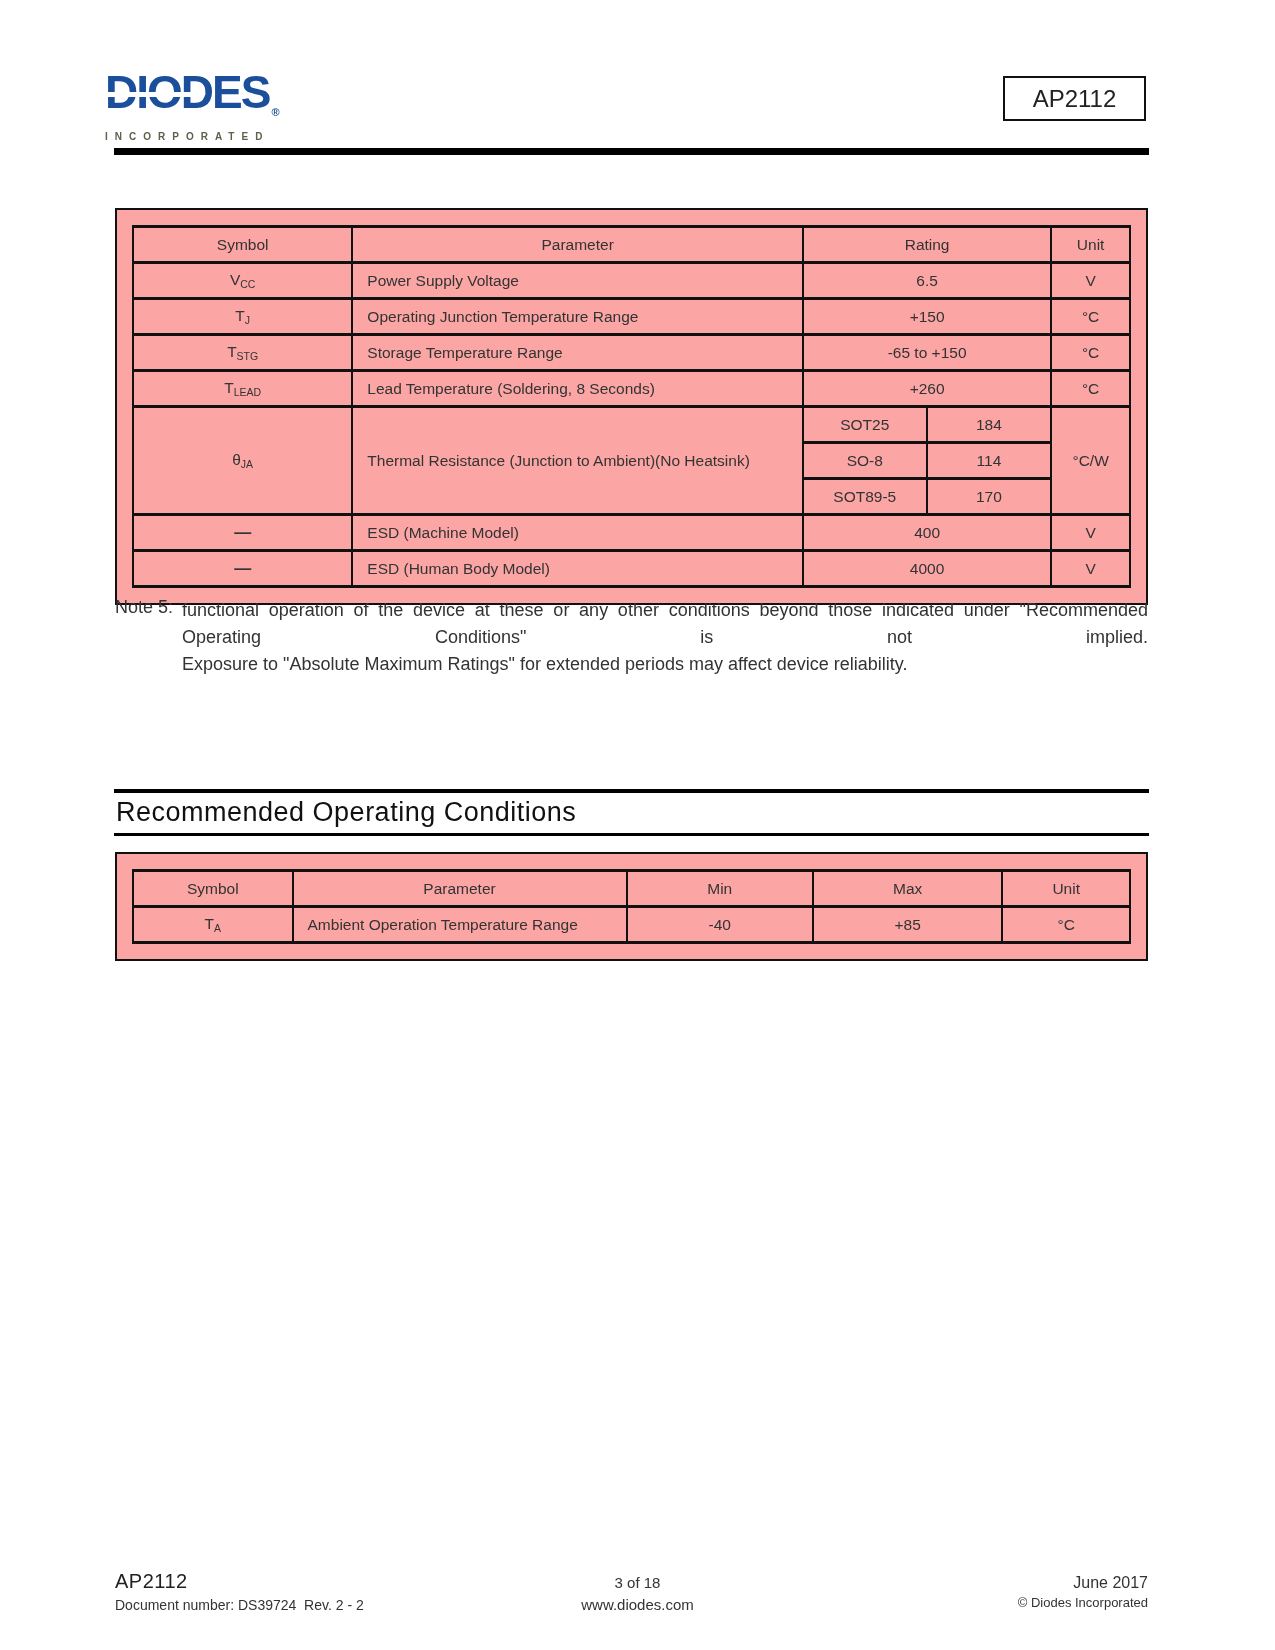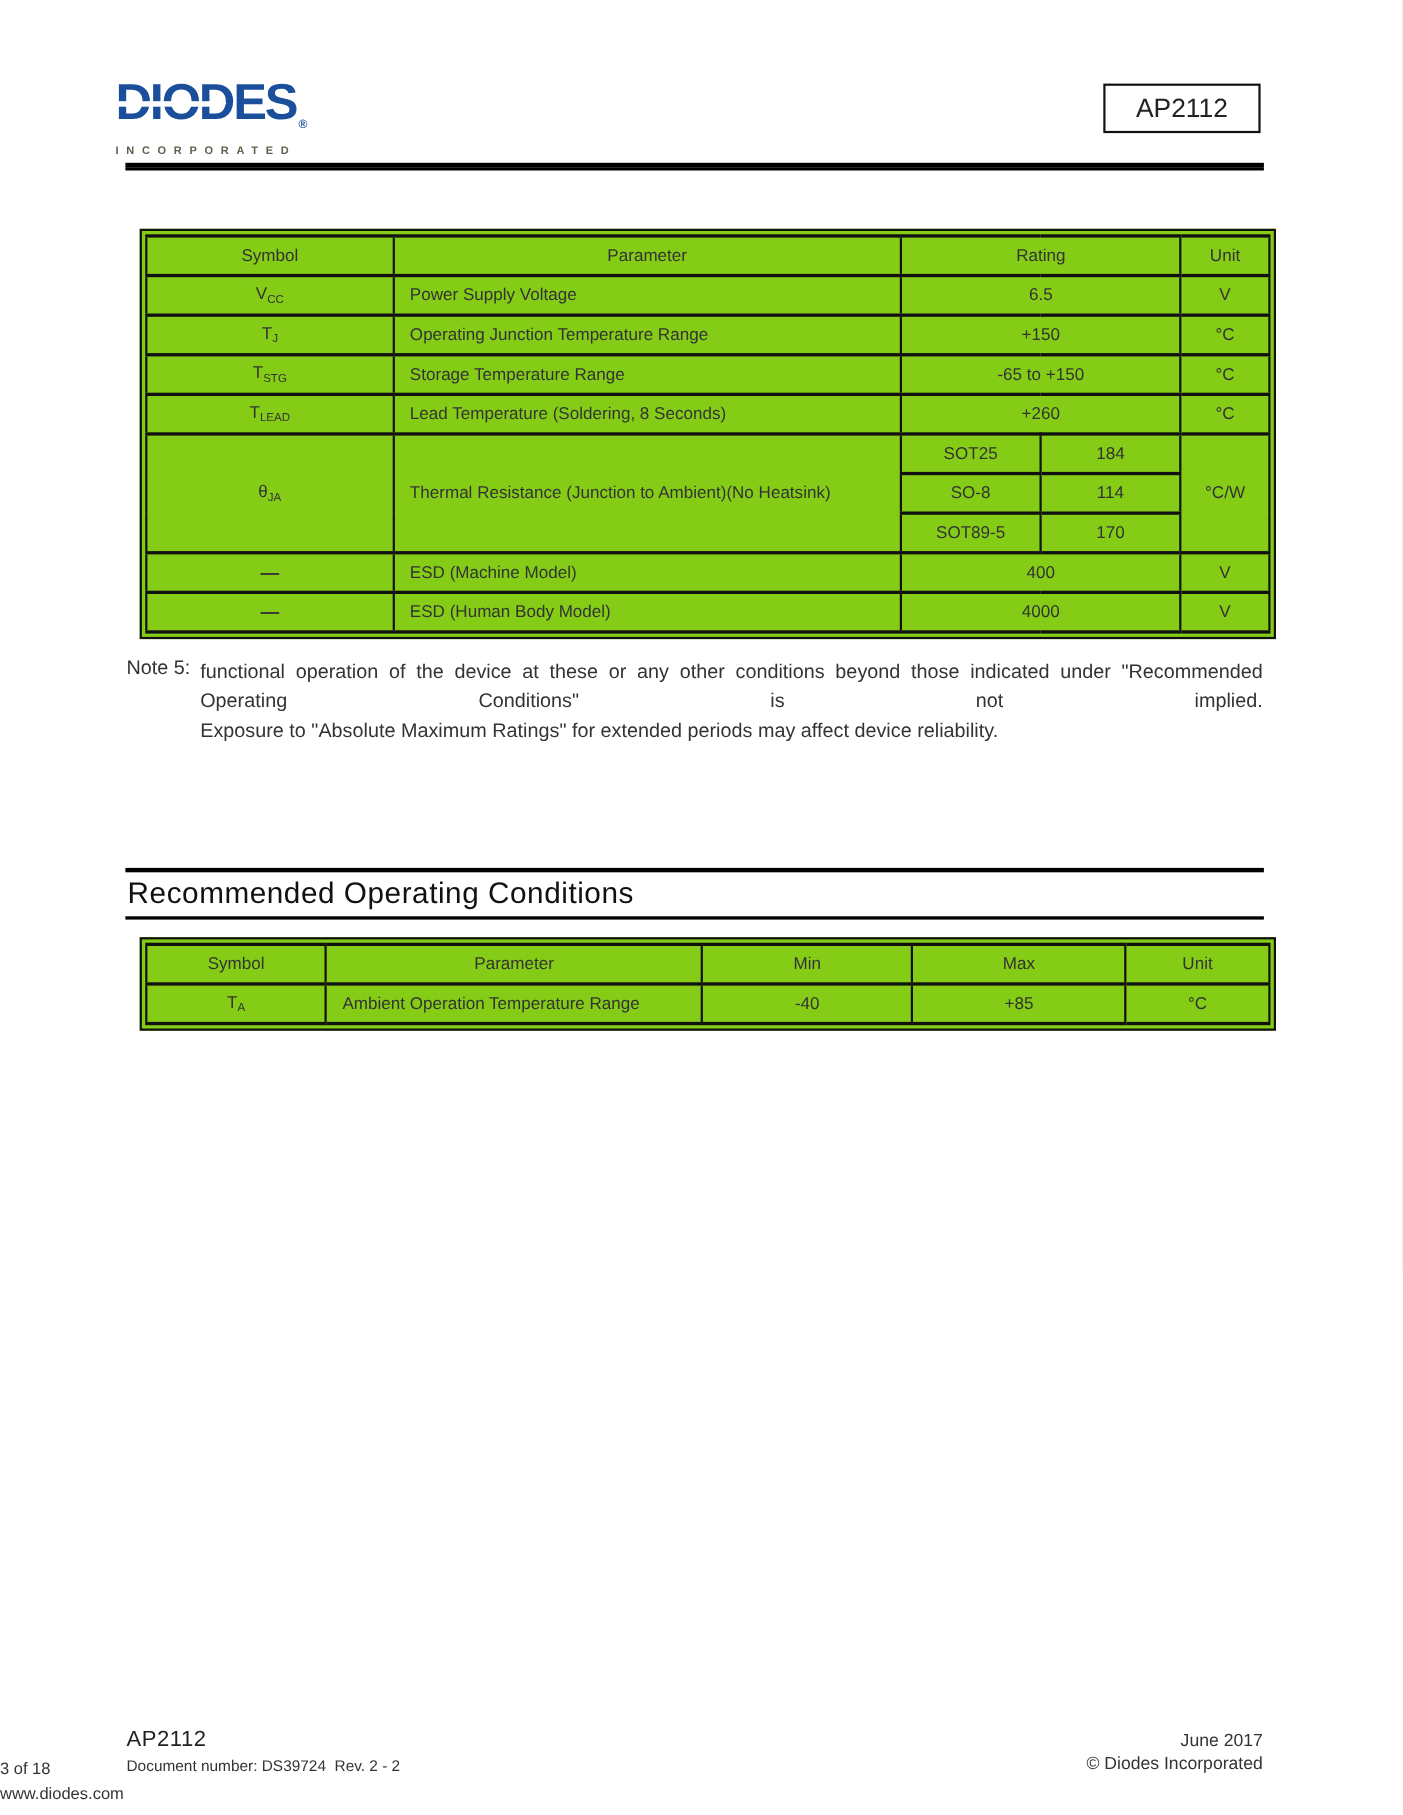"Symbol" .tblwrap { background: #84cc16 -> #fca5a5; margin-left: 12px -> none; padding: 3px -> 15px }
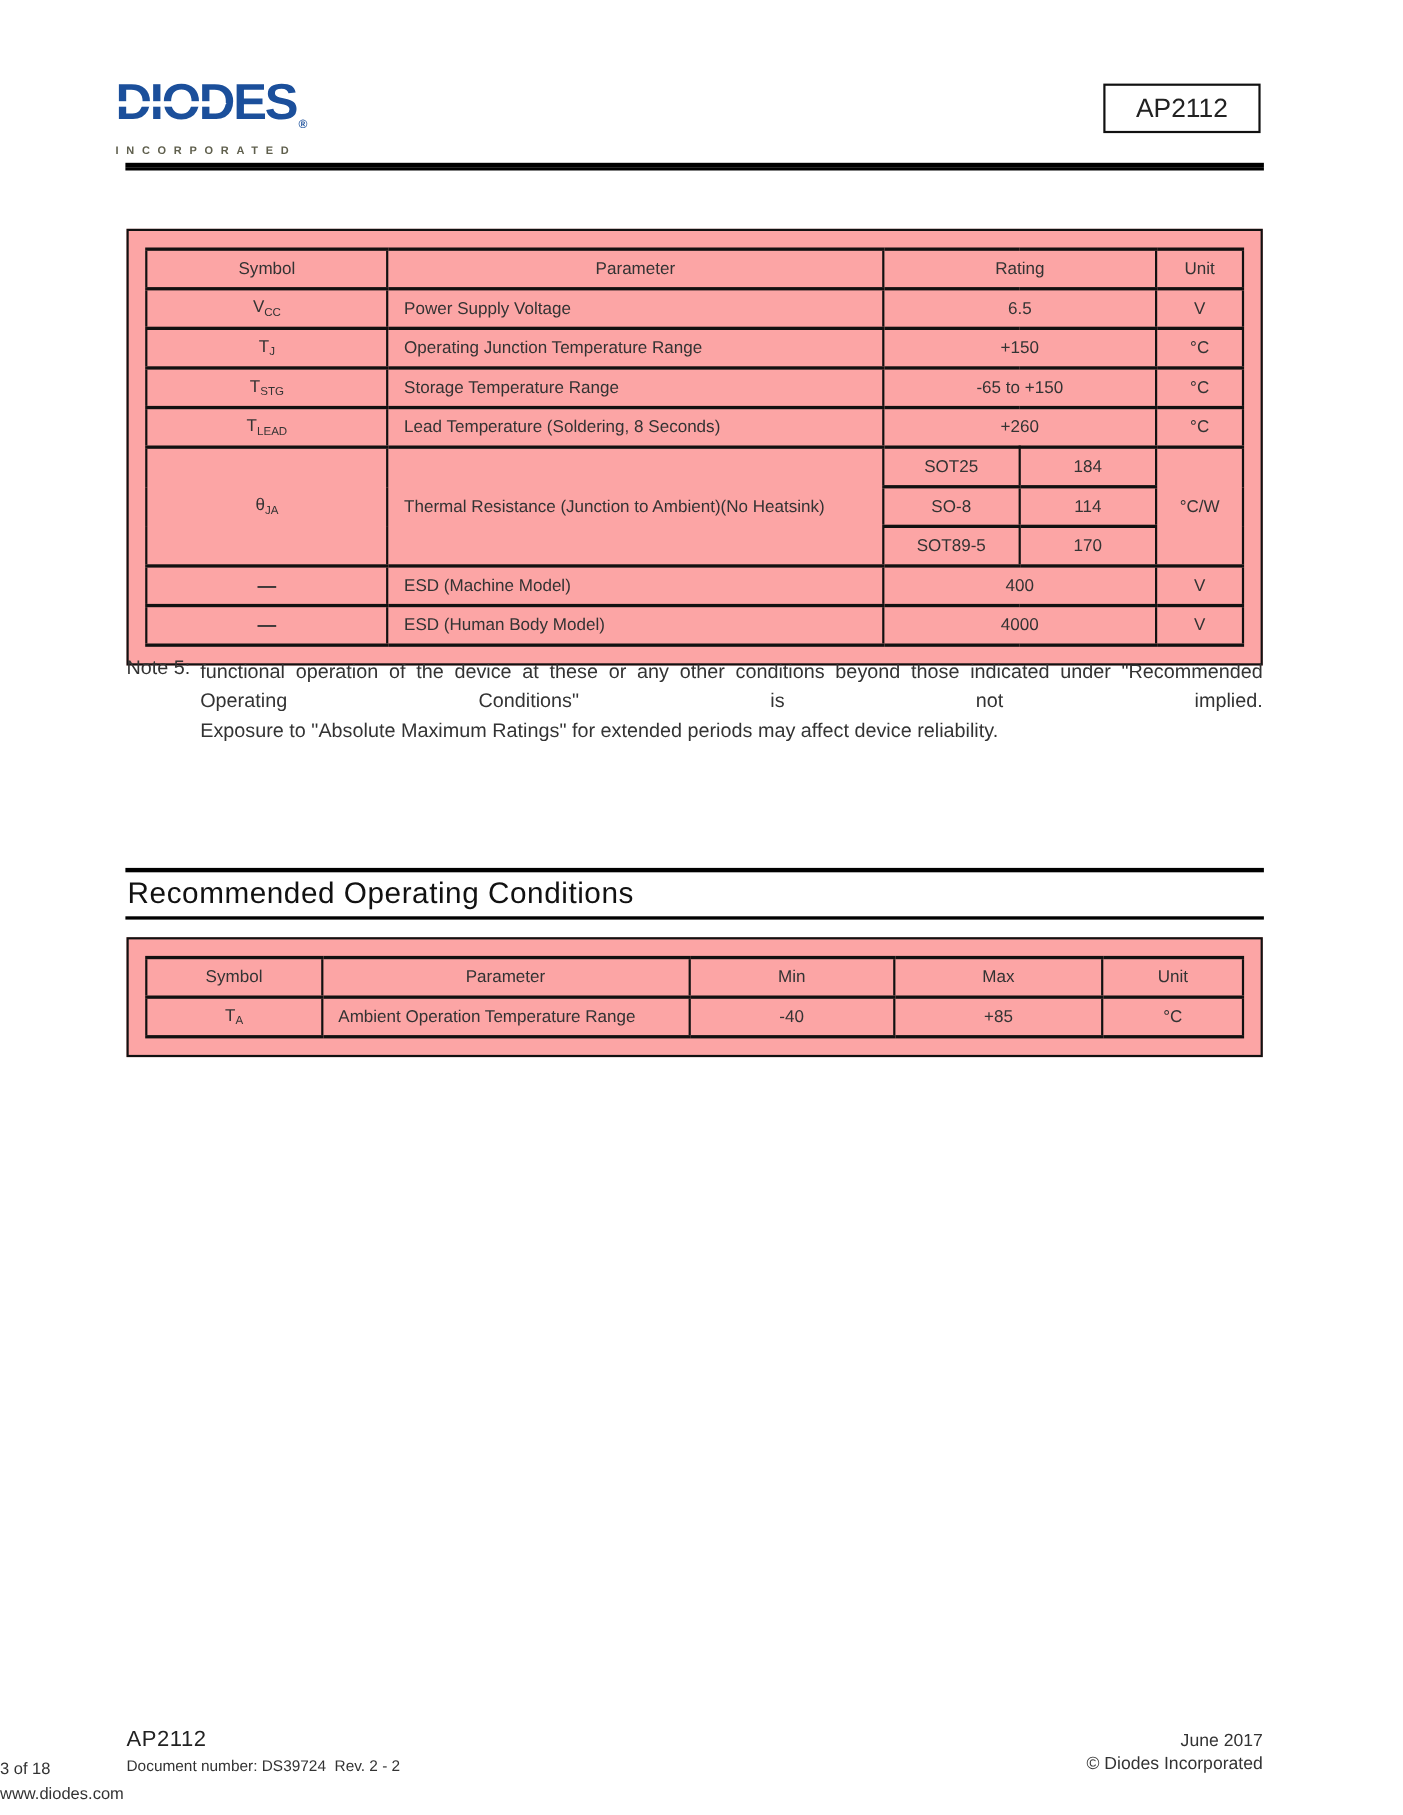"3 of 18" .footer-center { margin-top: 26px -> none; text-align: left -> center }
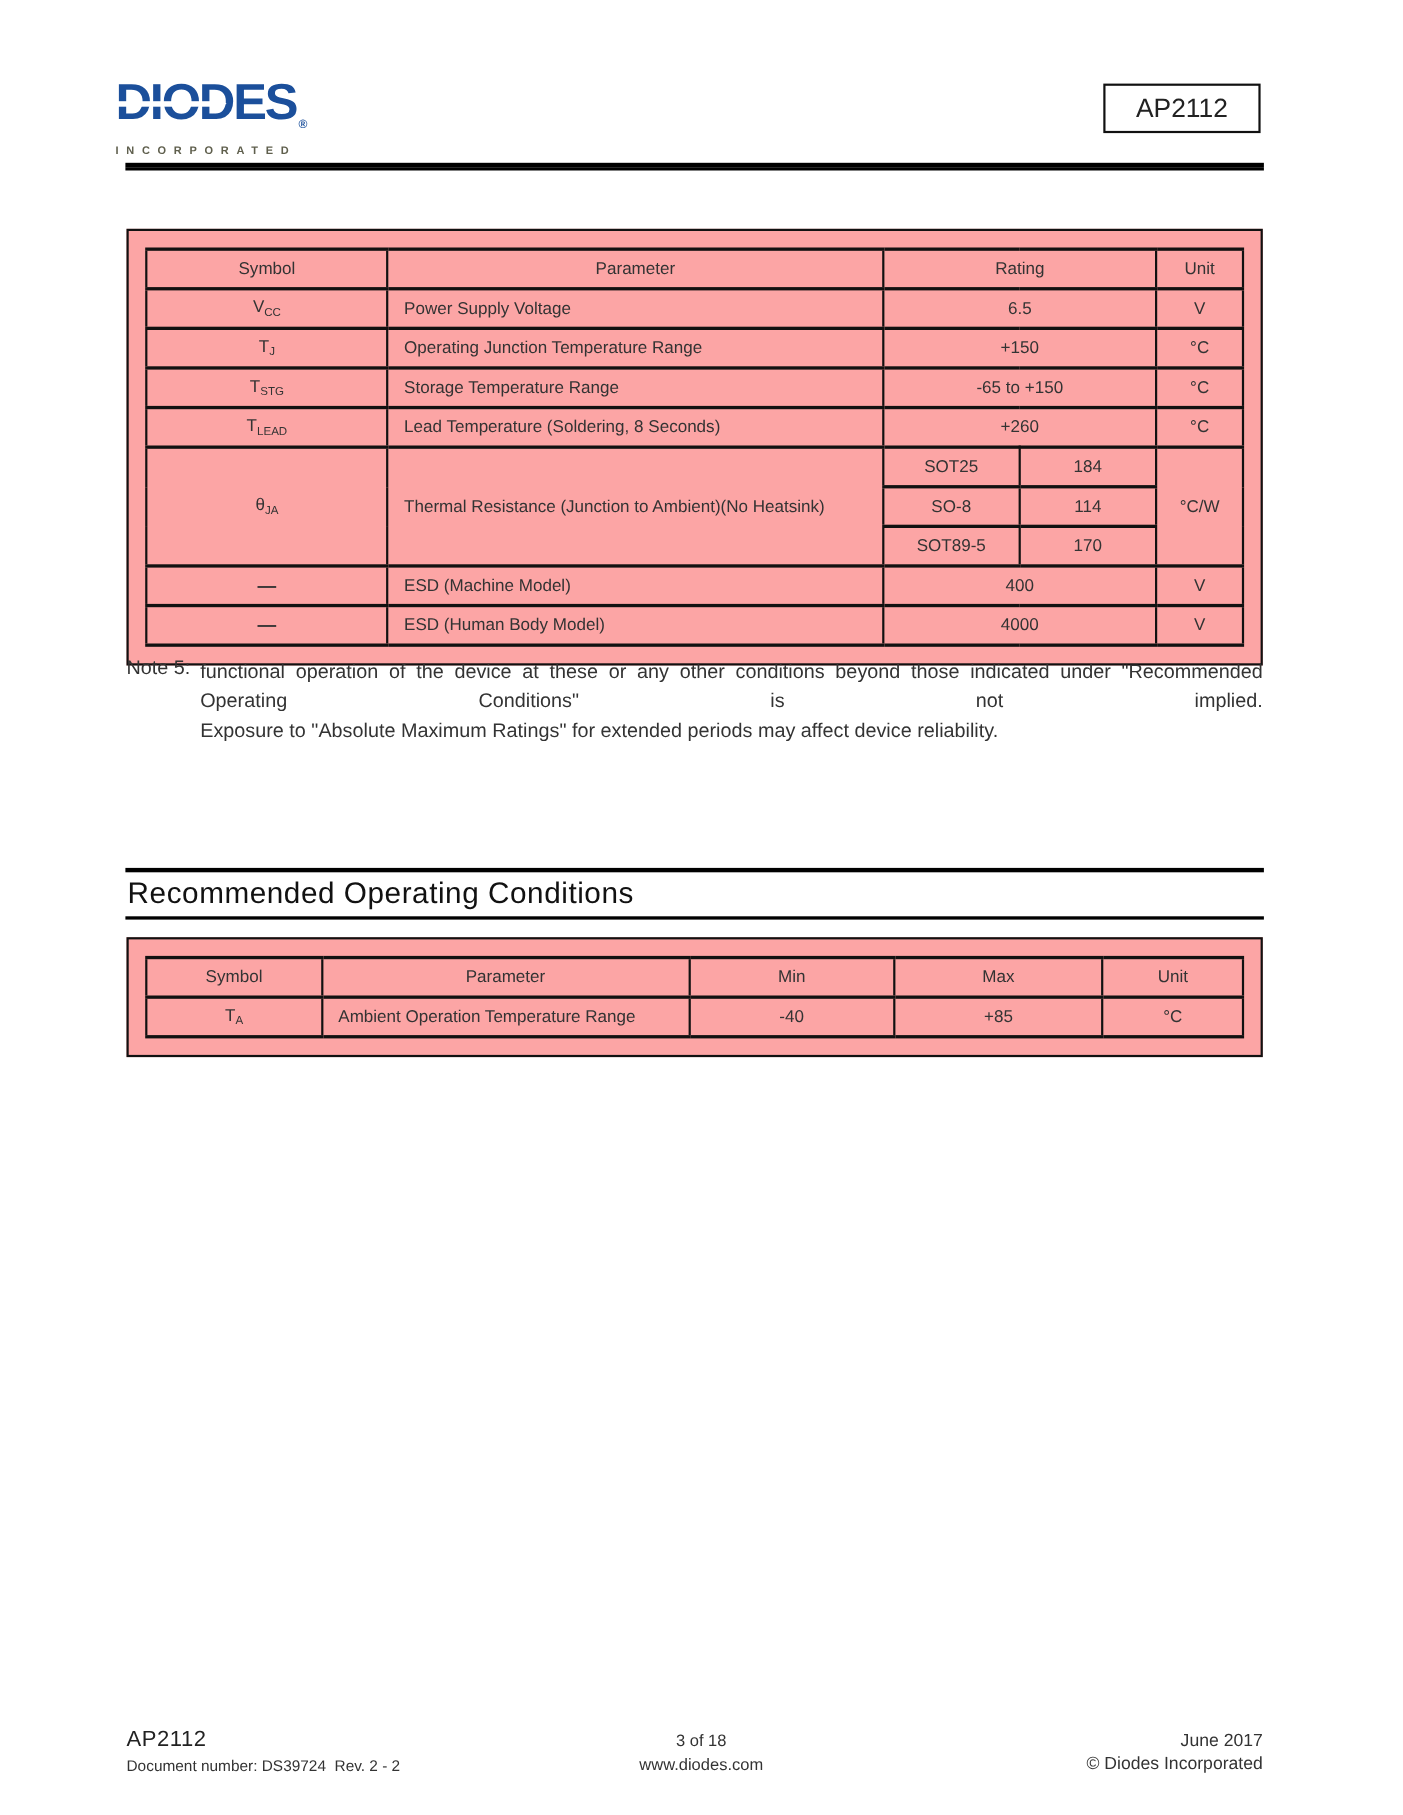"© Diodes Incorporated" .f-copy { font-size: 16px -> 13px }
